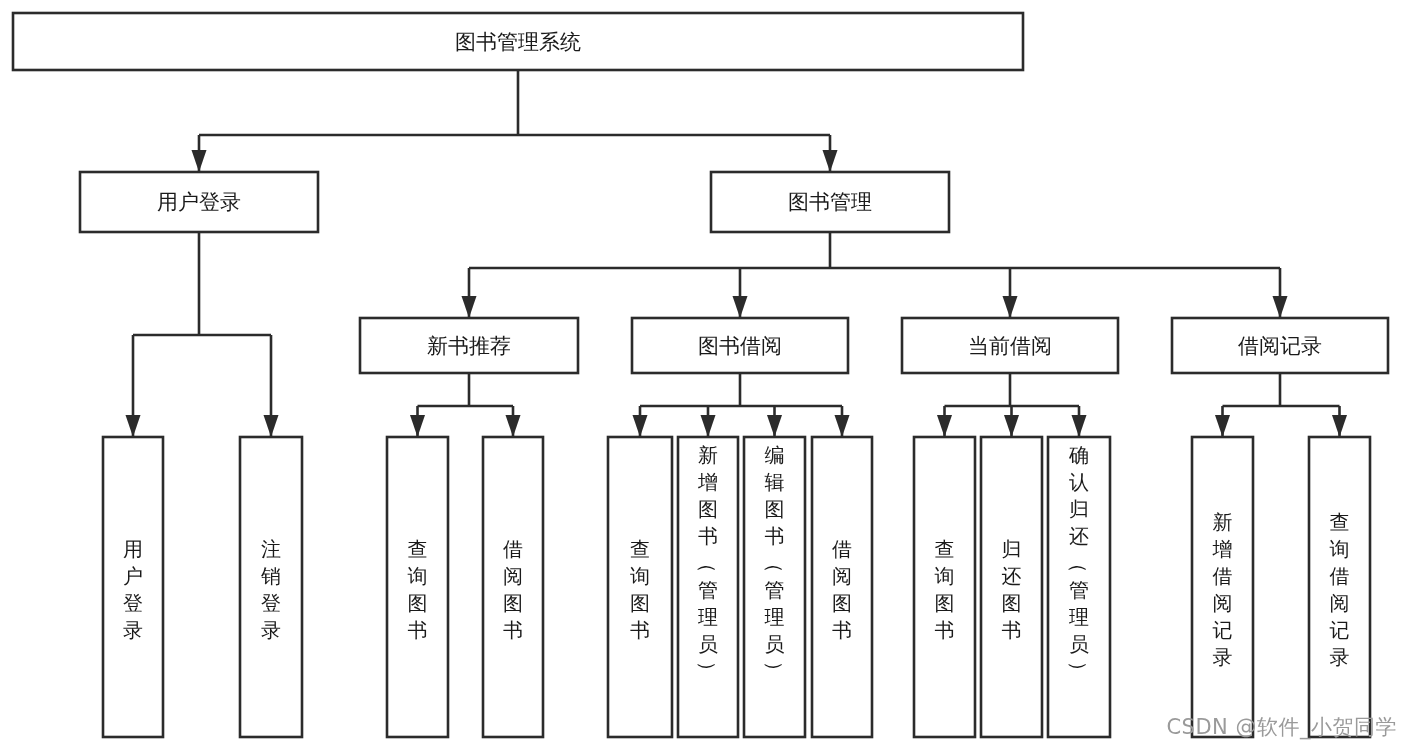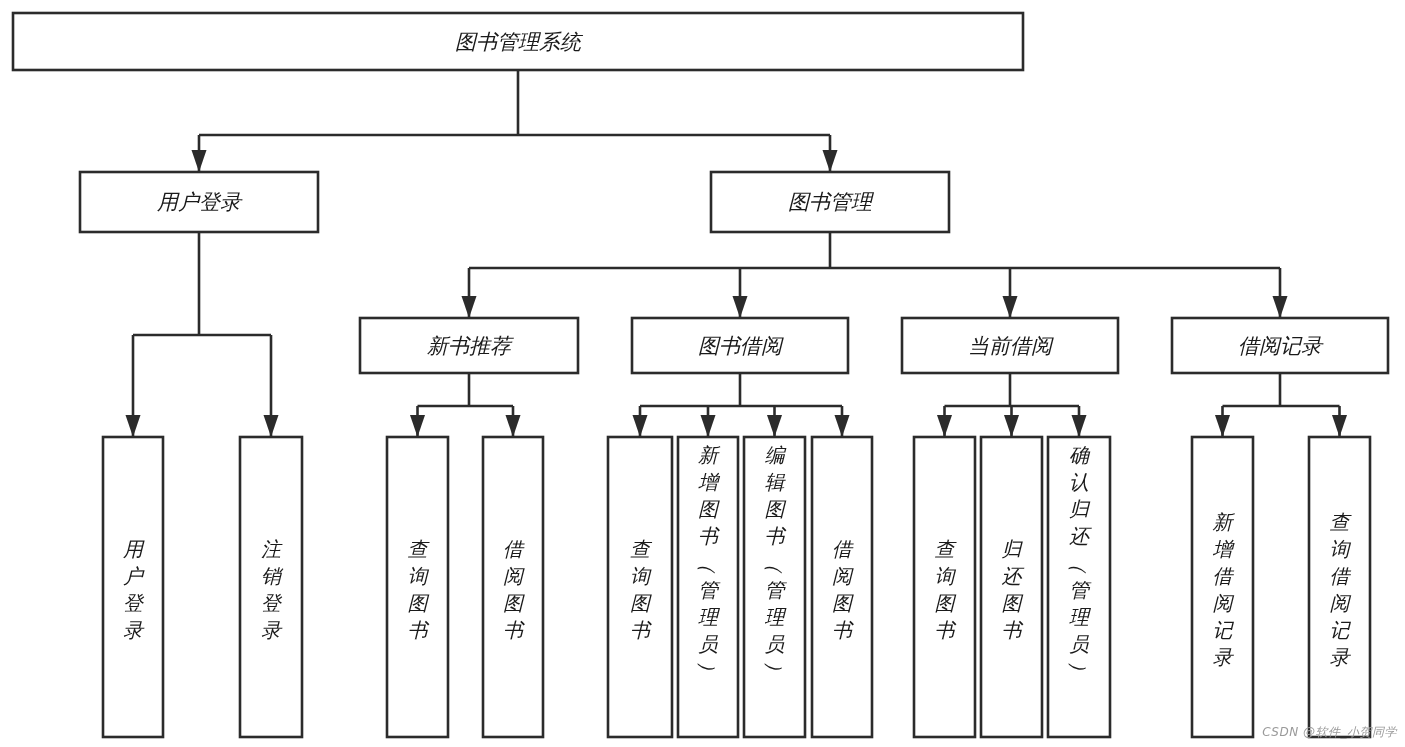"图书管理系统" #stage { font-style: italic -> none }
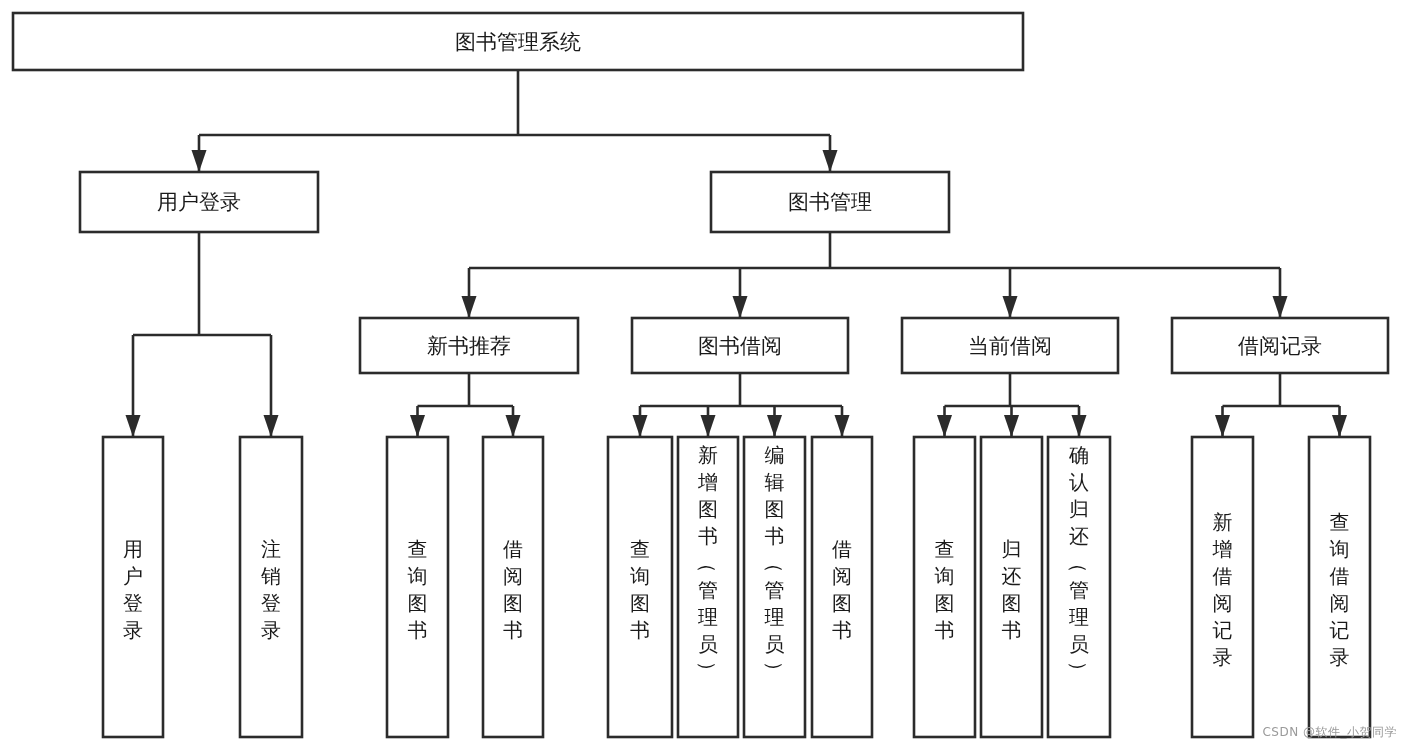"CSDN @软件_小贺同学" .wm { font-size: 12px -> 21px }
